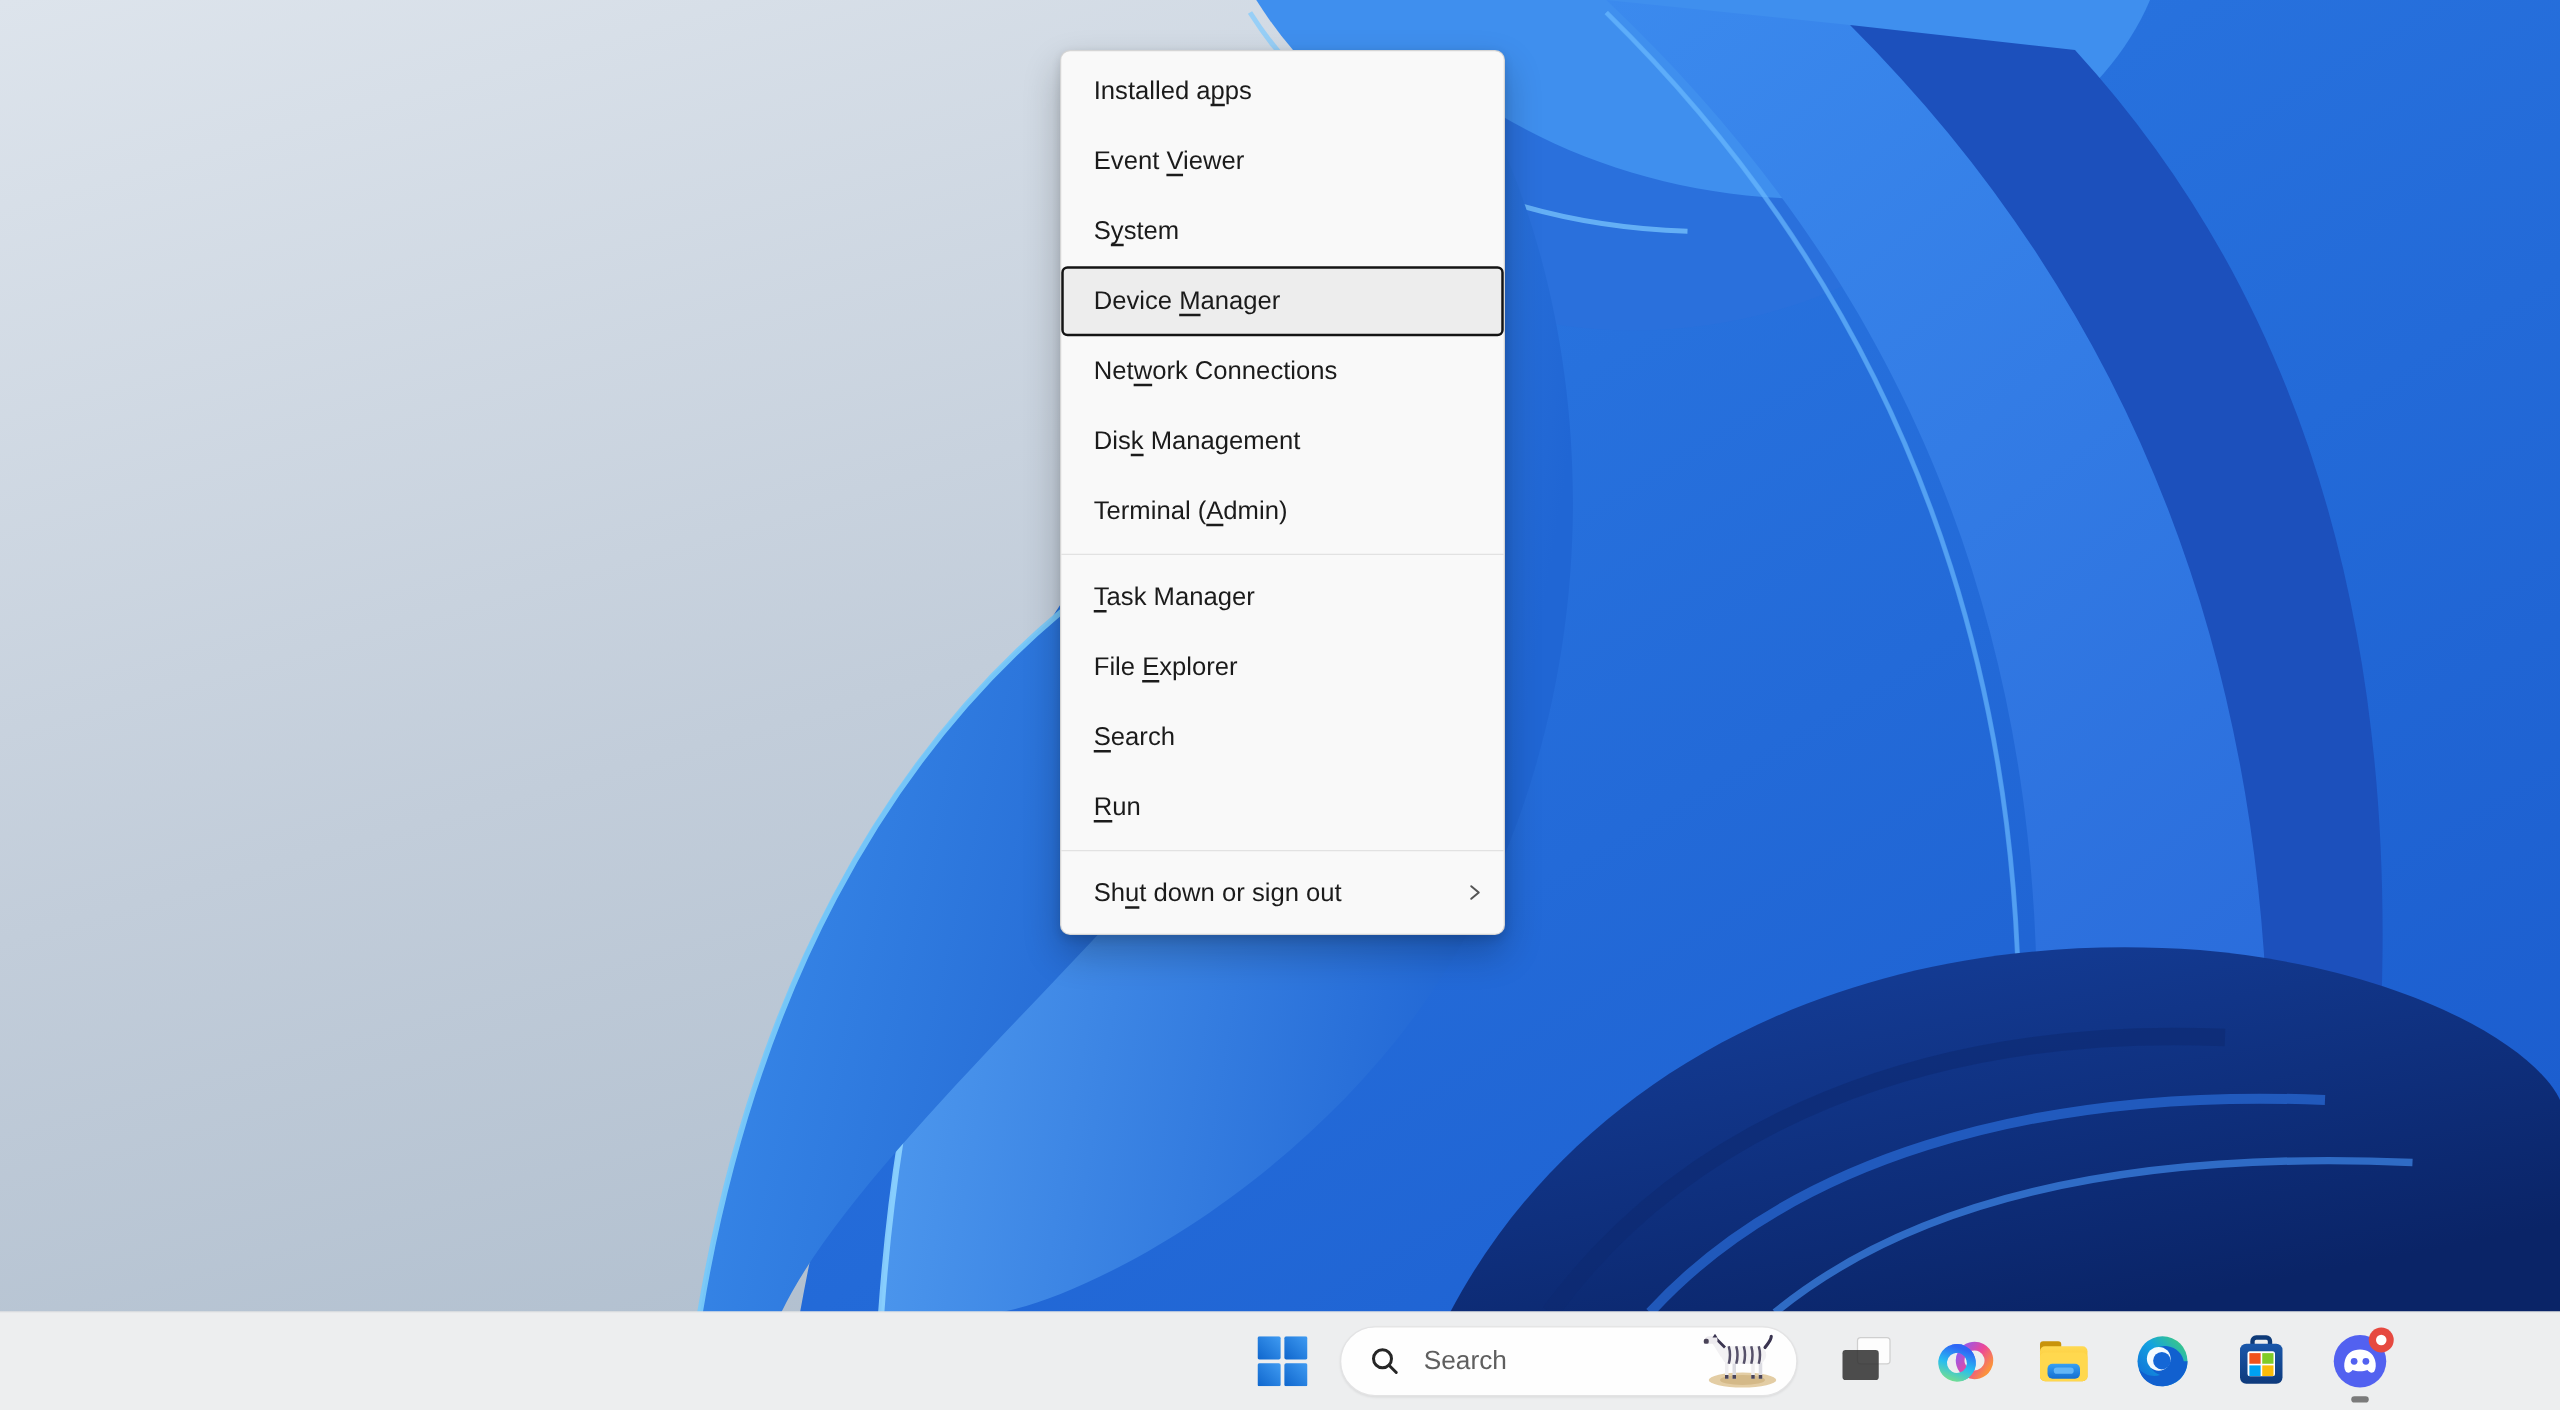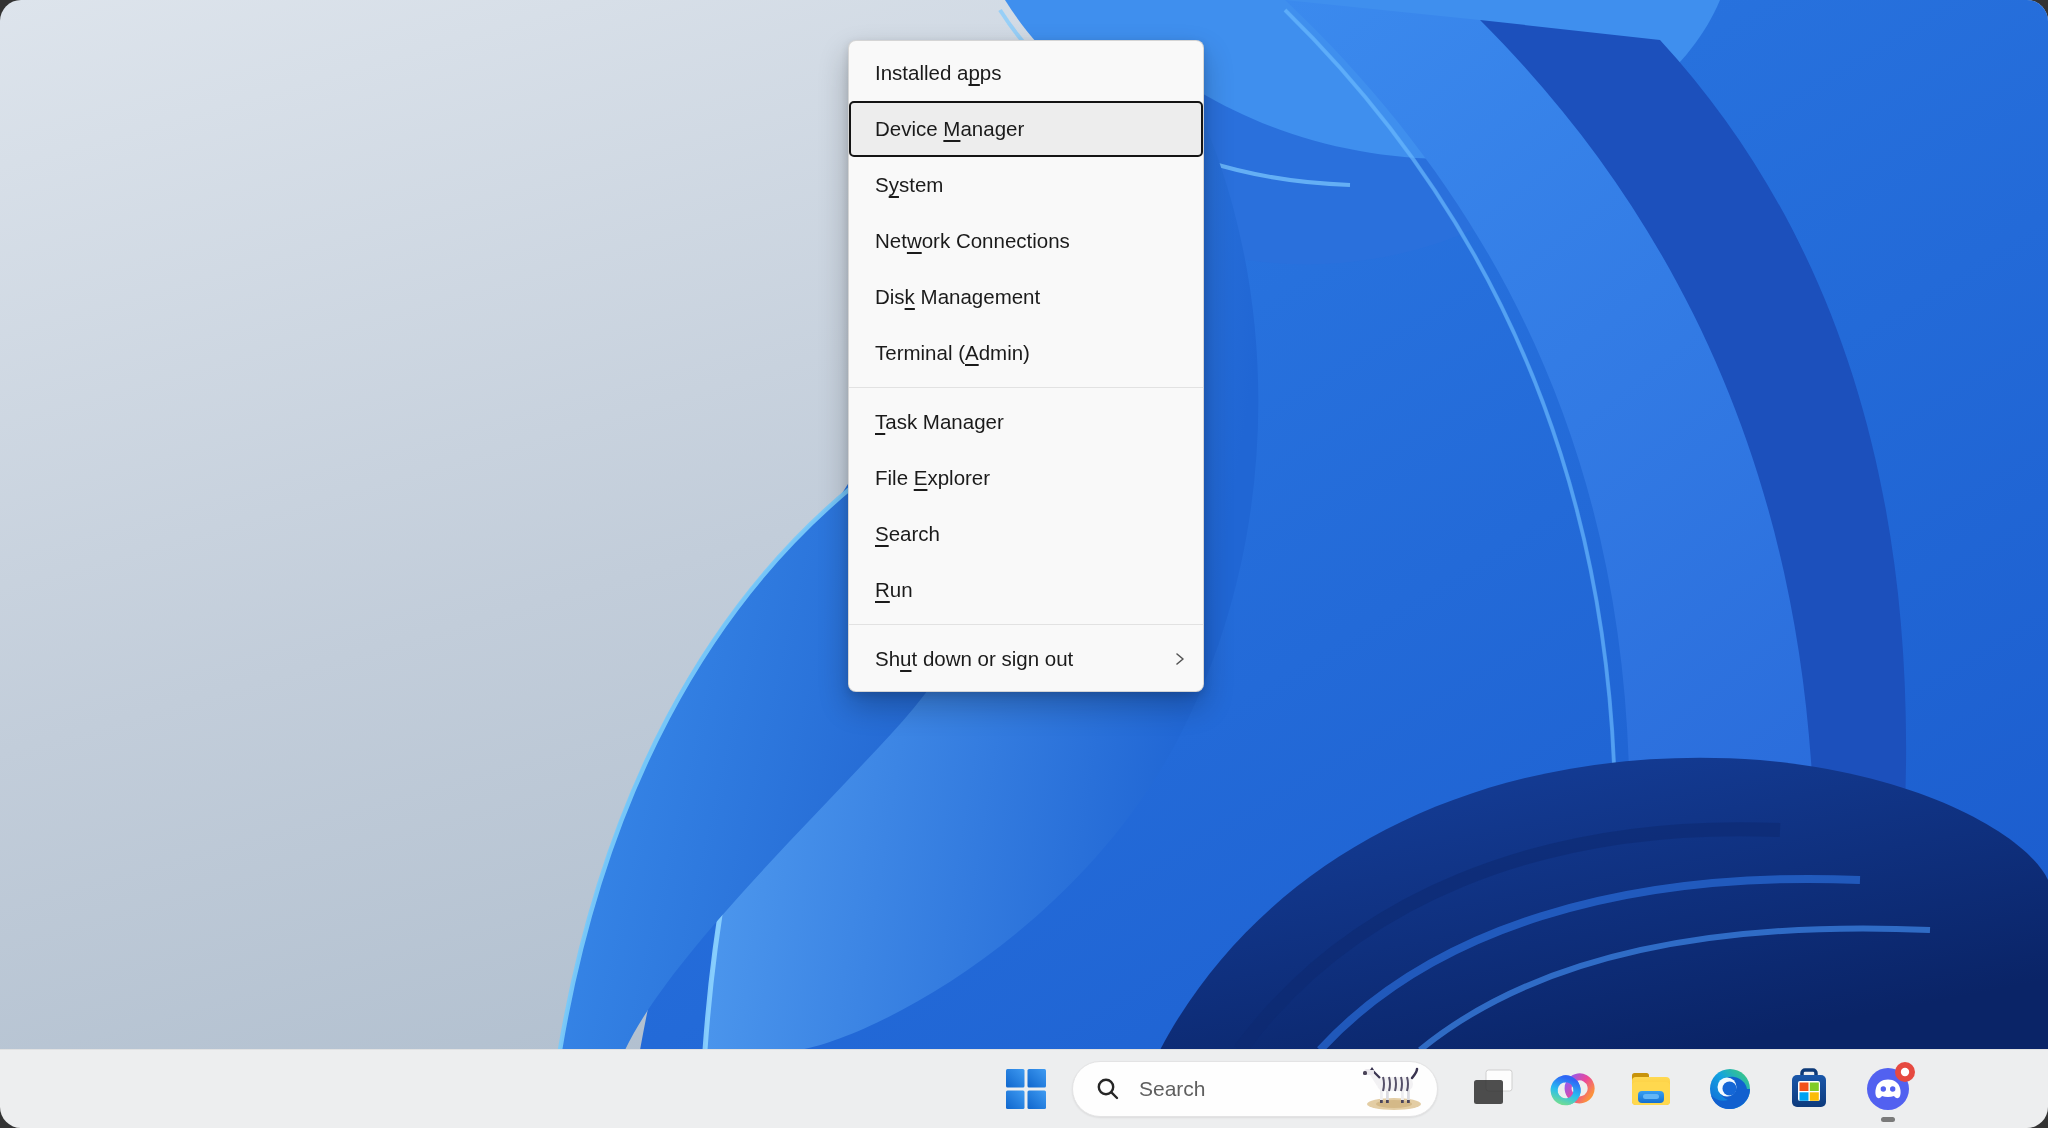"Installed apps" .screen { border-radius: 21px -> none }
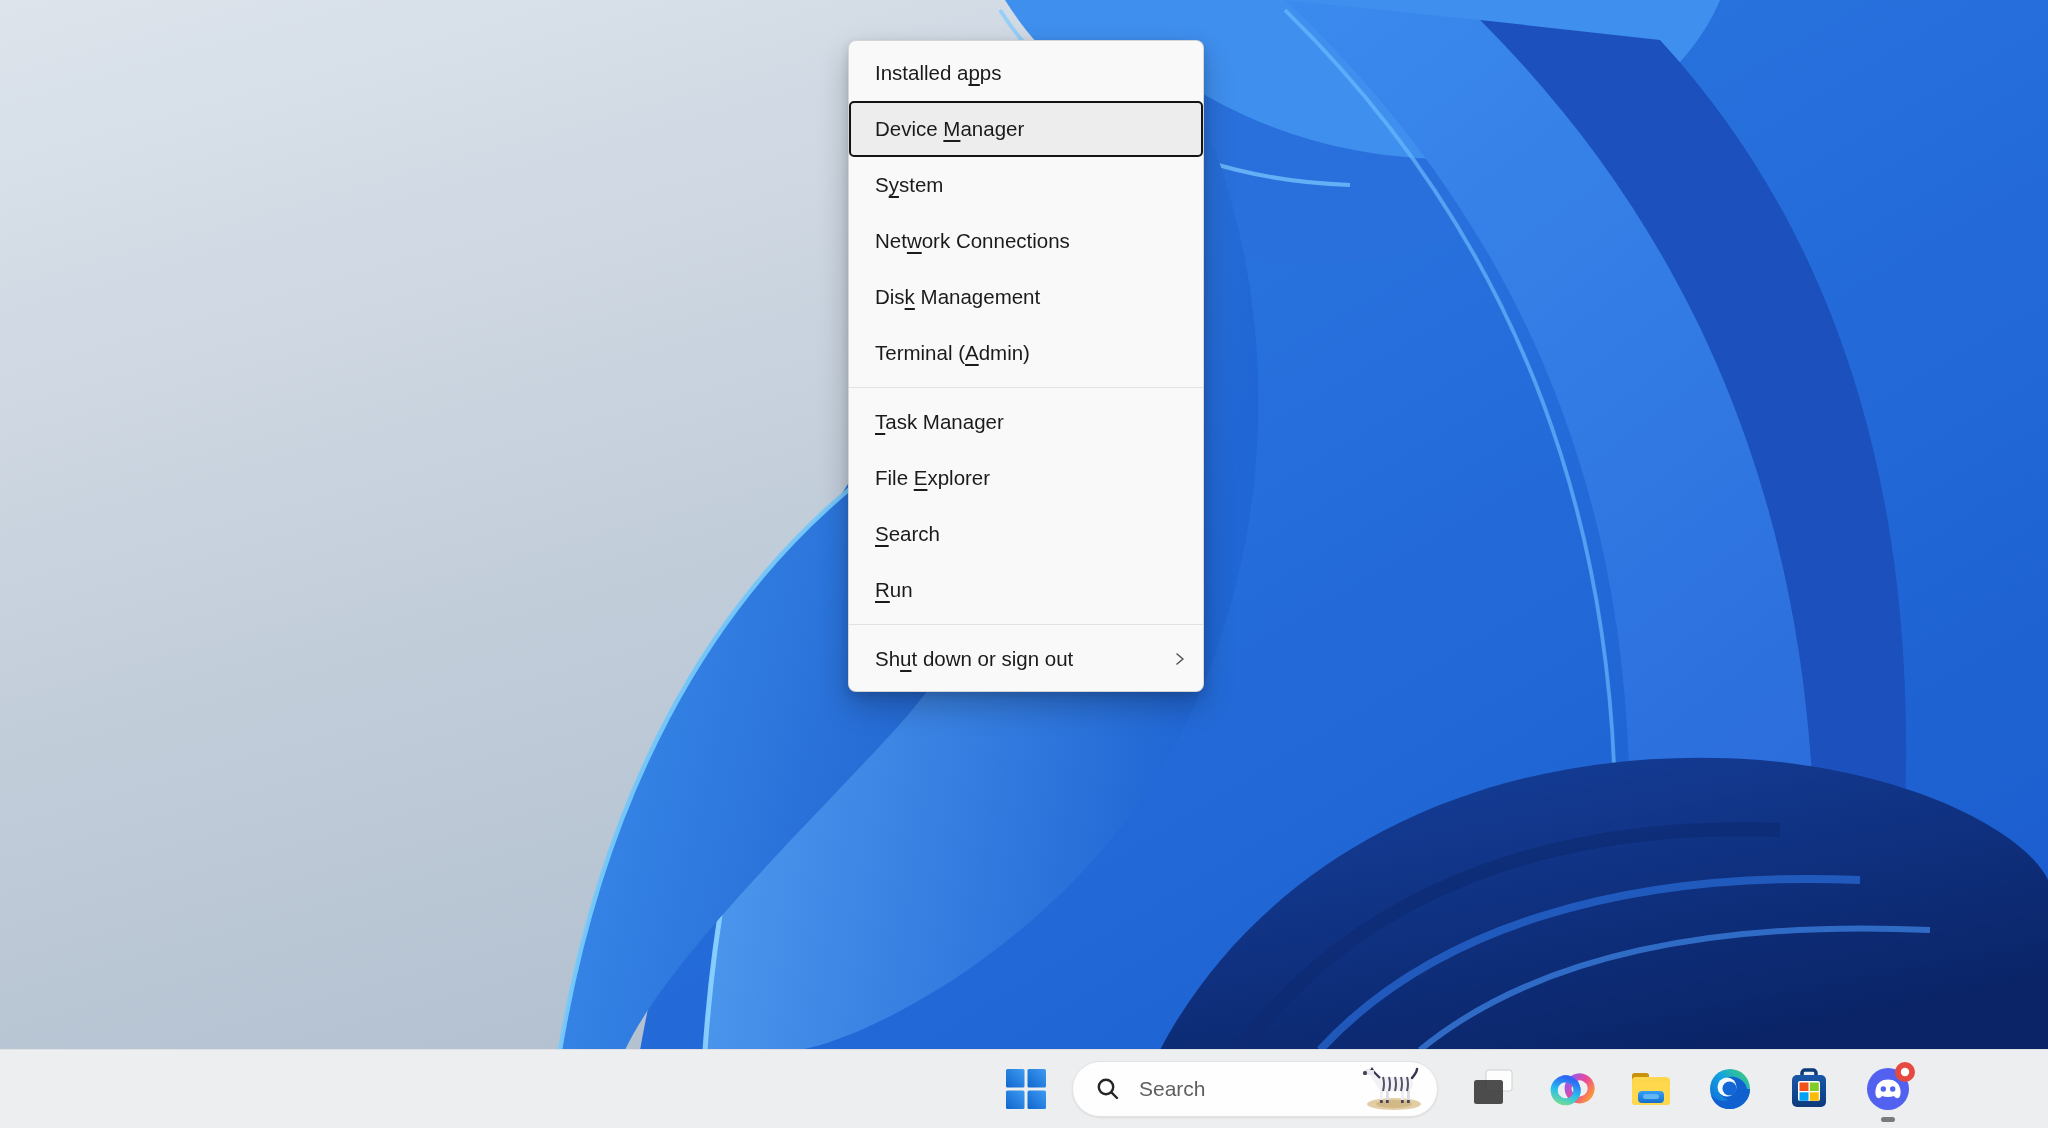"Event Viewer" div.menu-item { html: none -> <div> <span>Event <span>V</span>iewer</span> </div> }
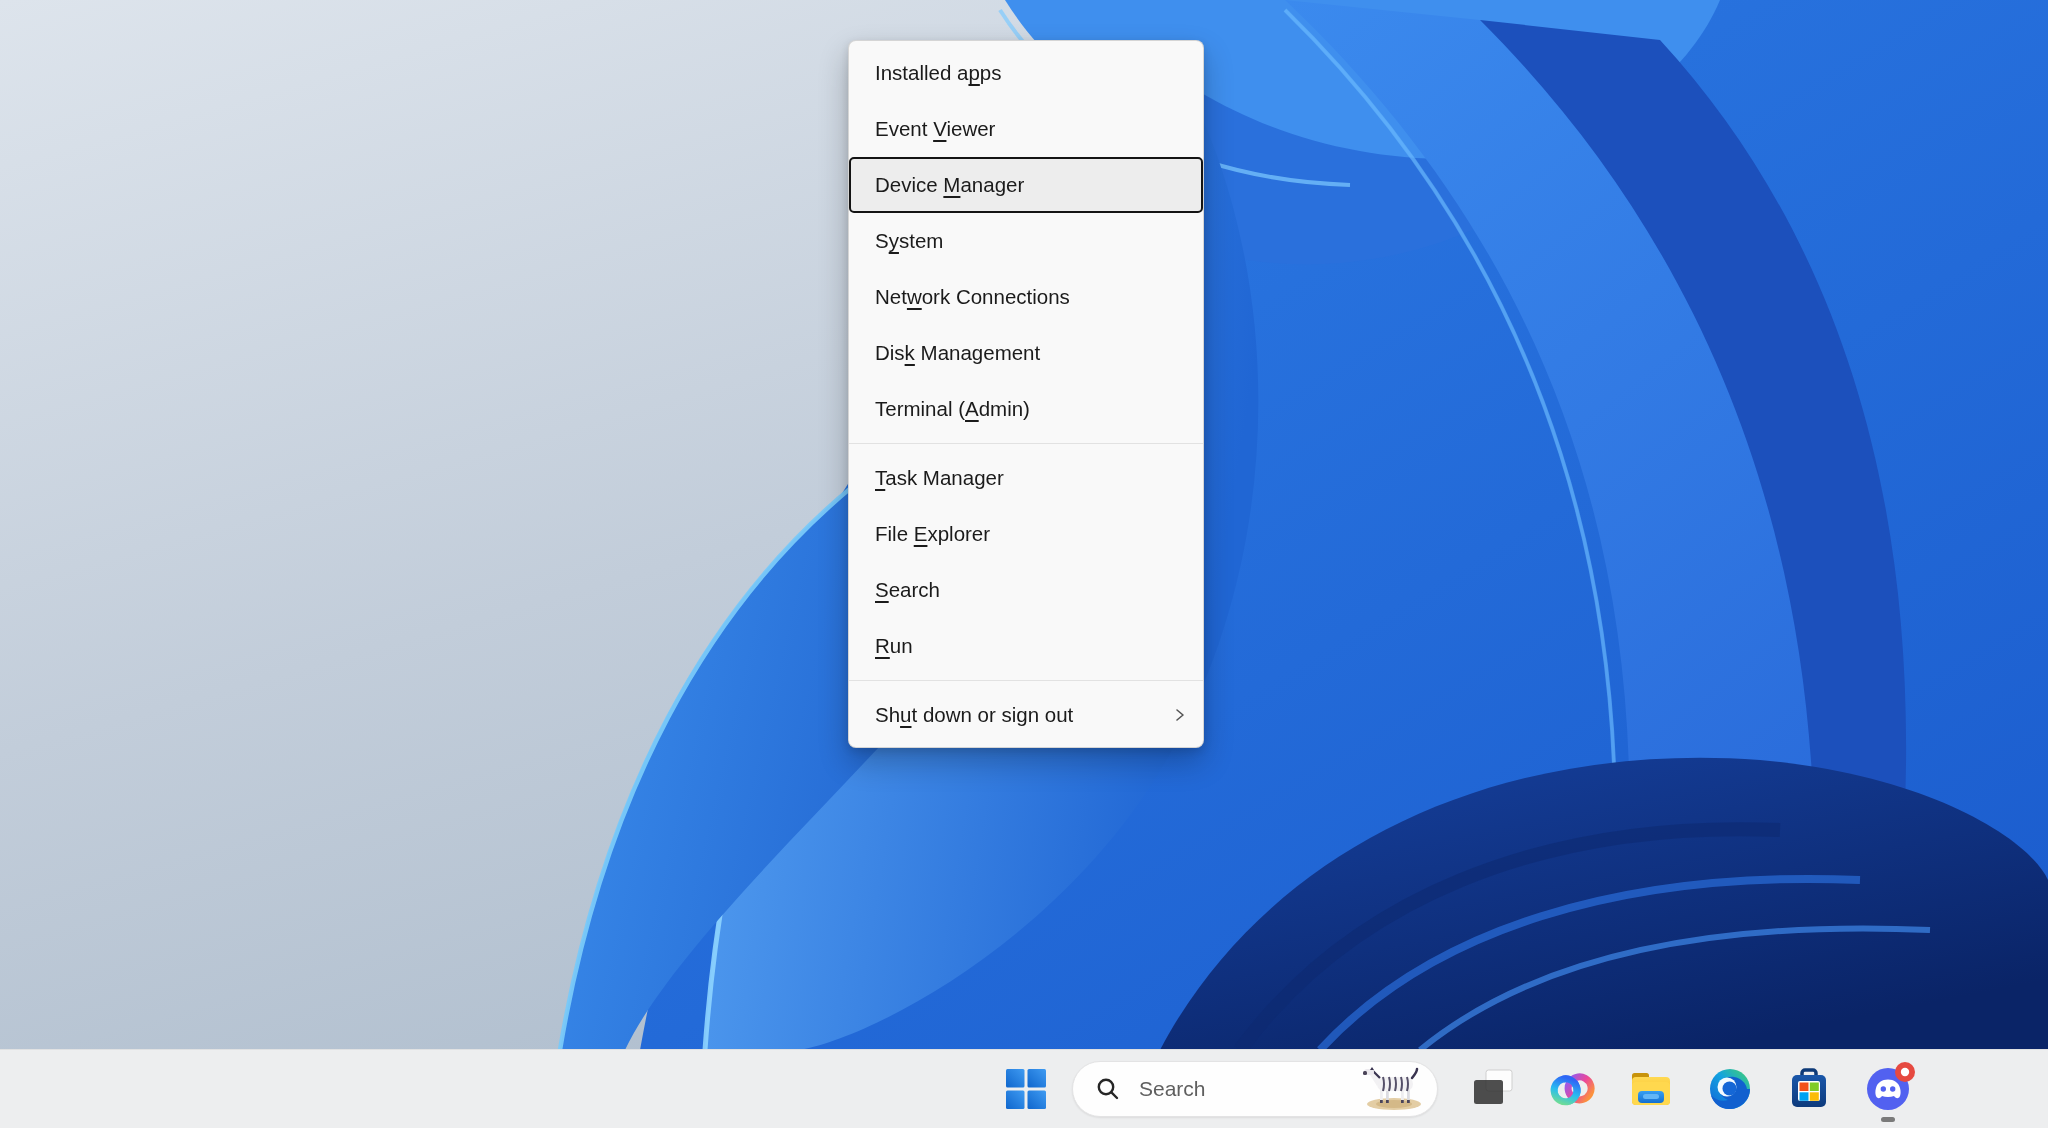"Device Manager" div.menu-item { order: before "System" -> after "System" }
